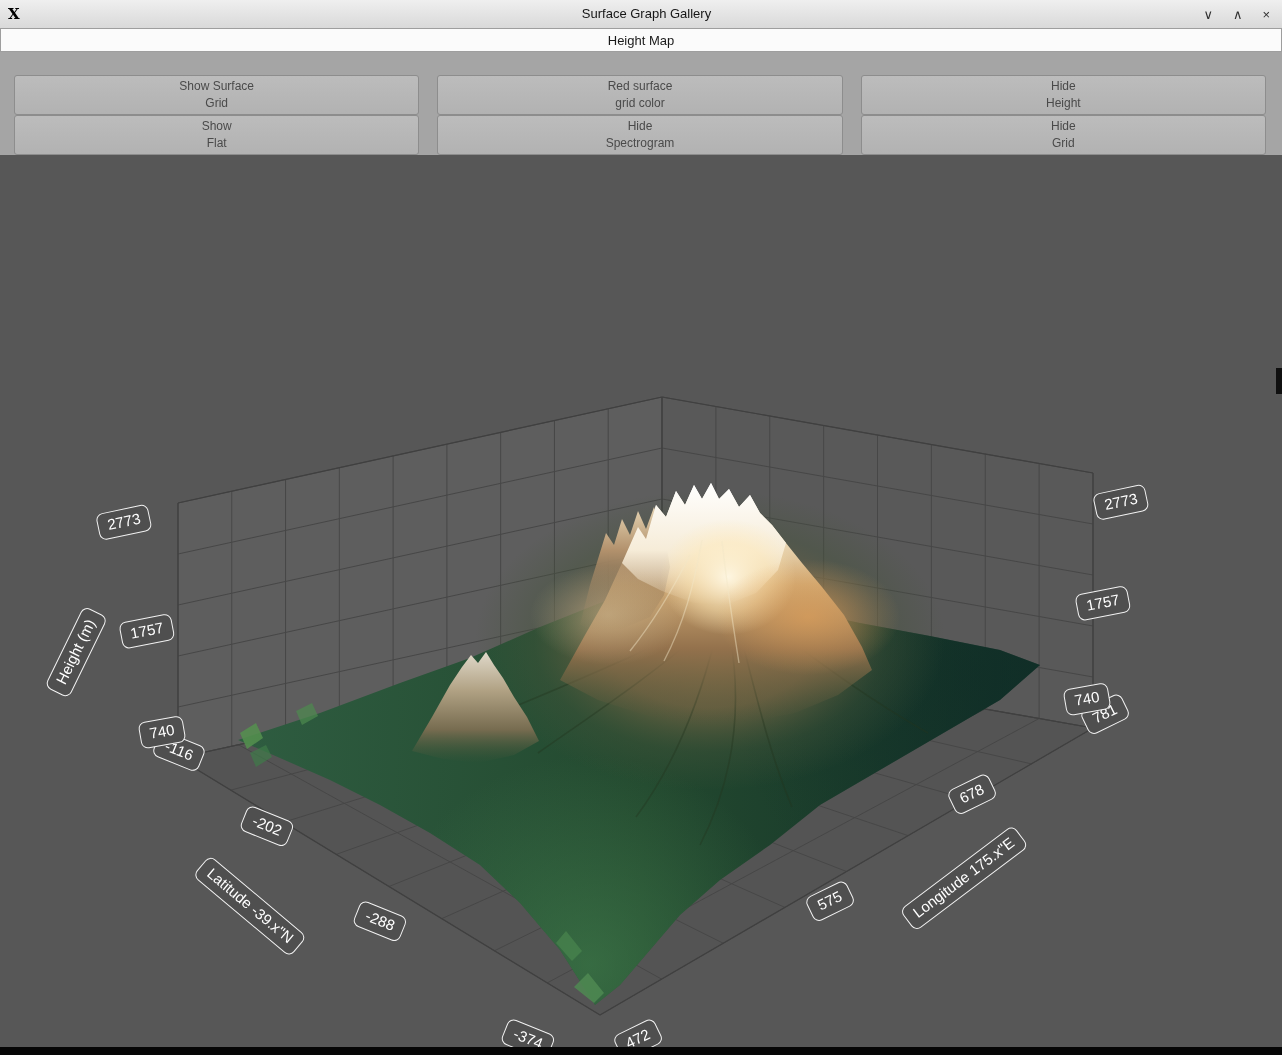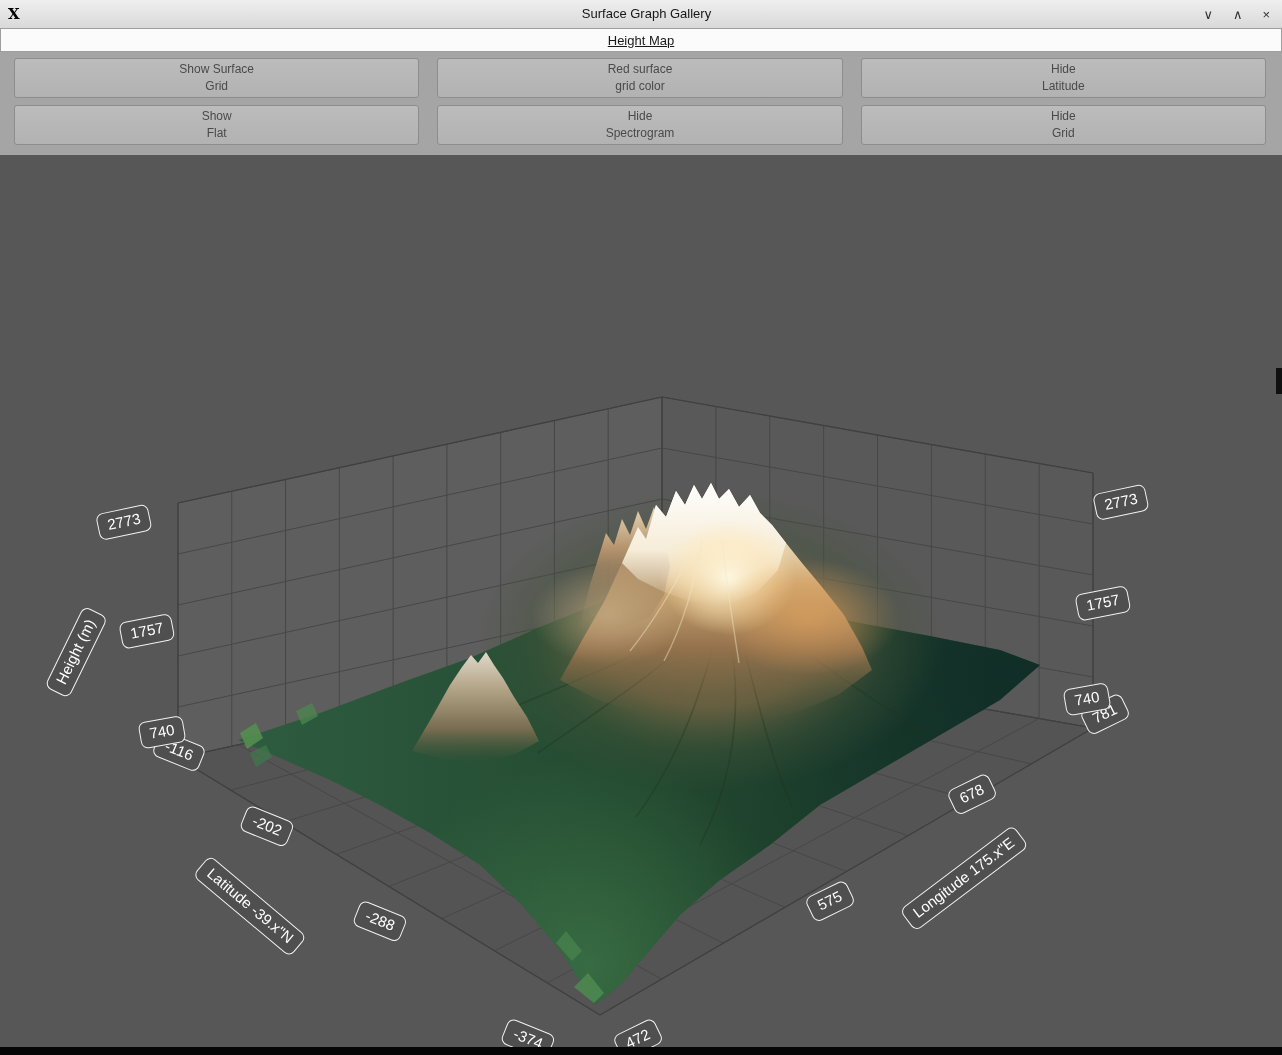"Height Map" .tab:first-child { text-decoration: underline -> none }
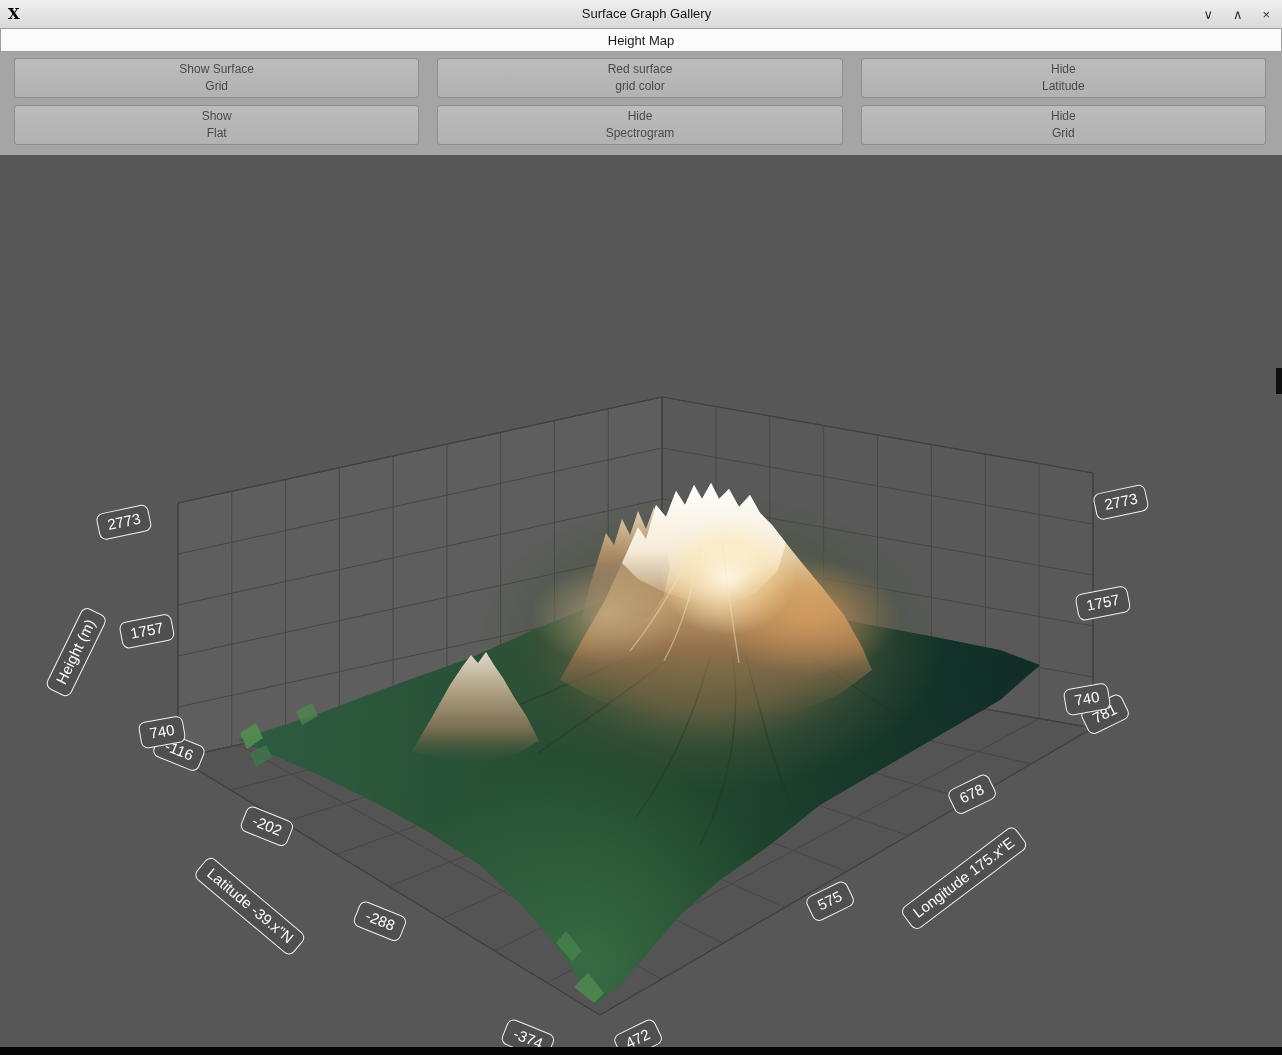"Show Surface" .btn-rows { gap: 7px -> none; top: 6px -> 23px }
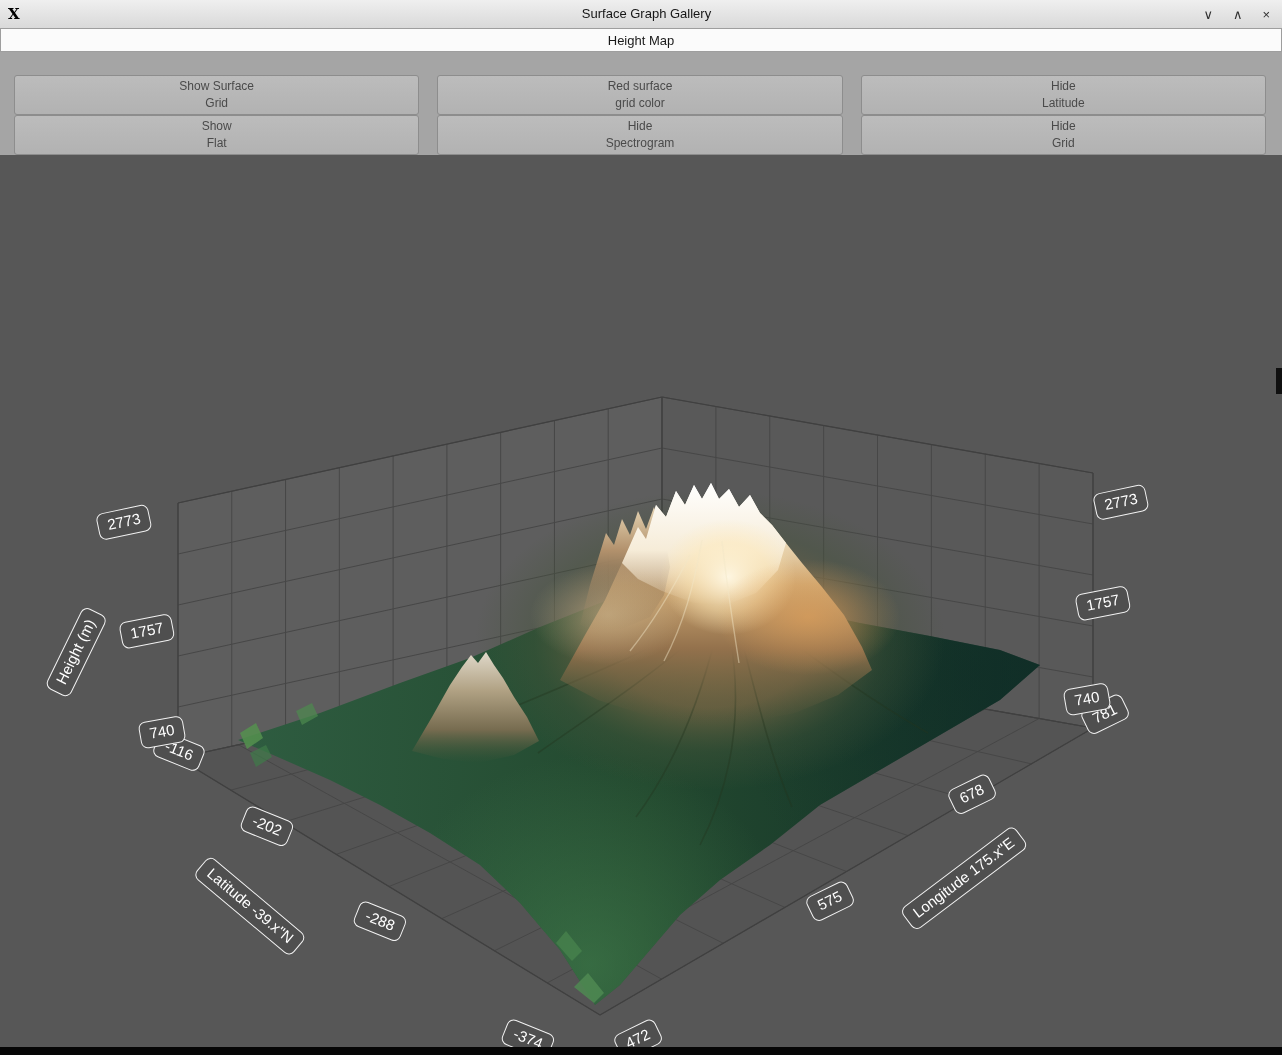"Latitude" span { text: Latitude -> Height }
